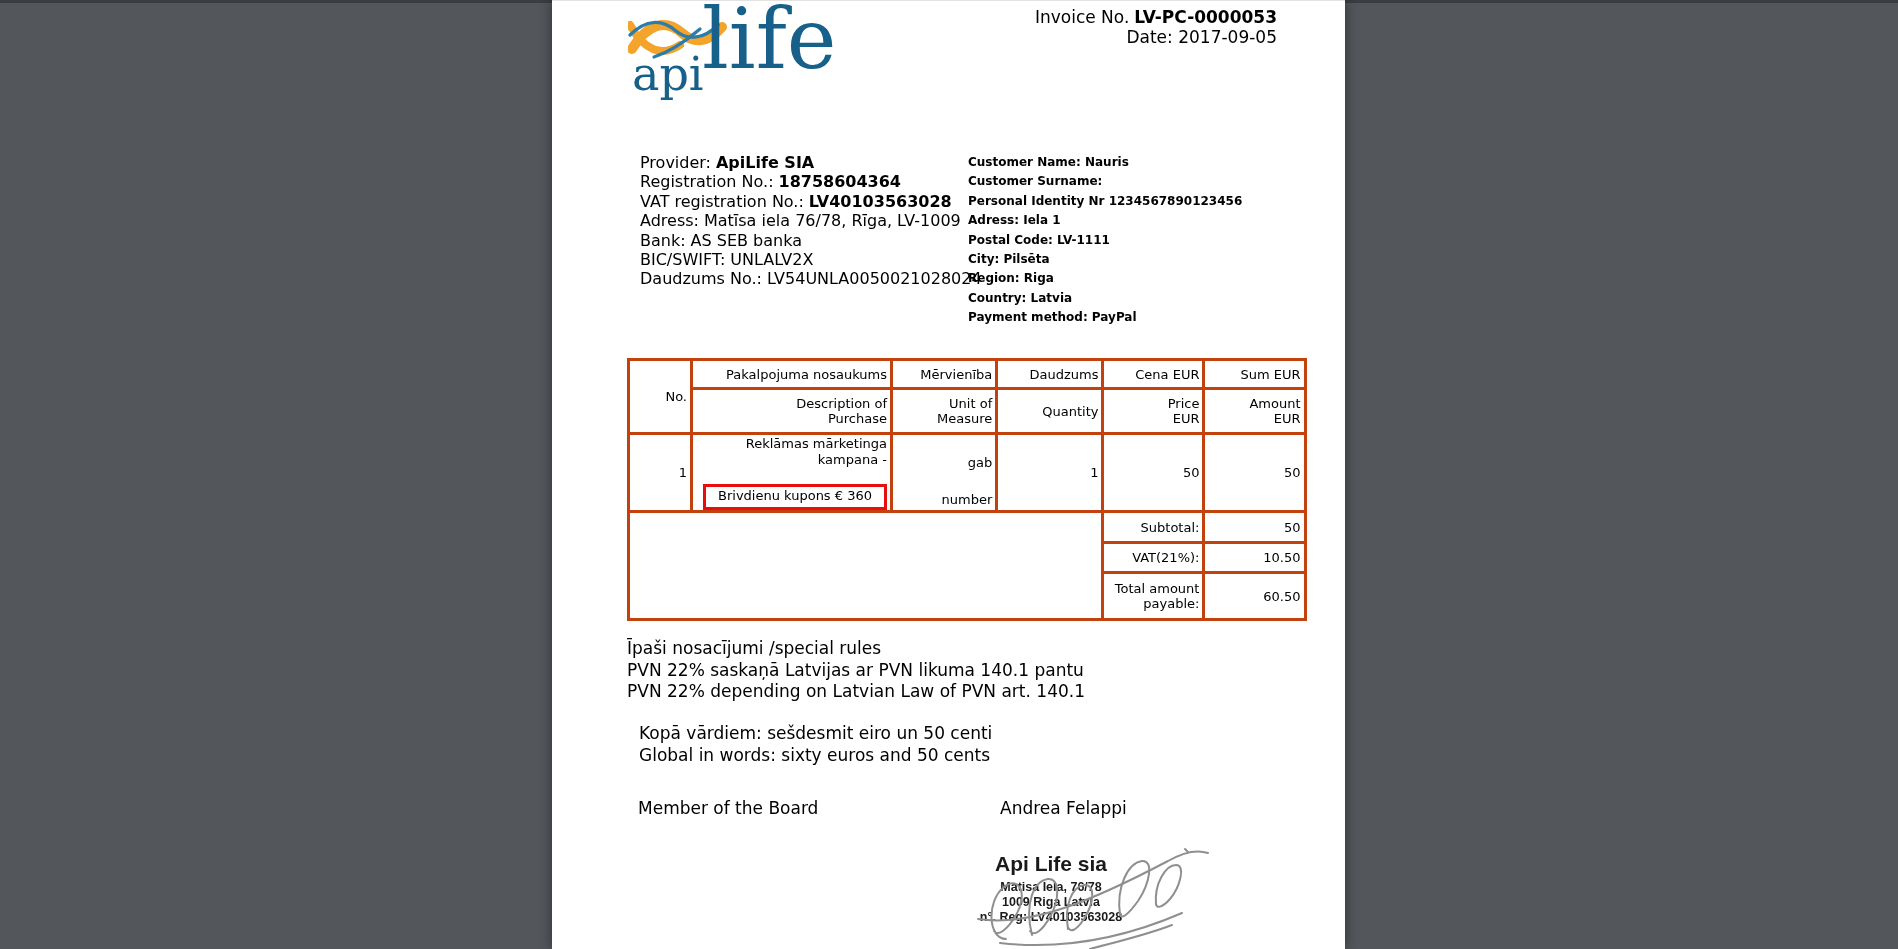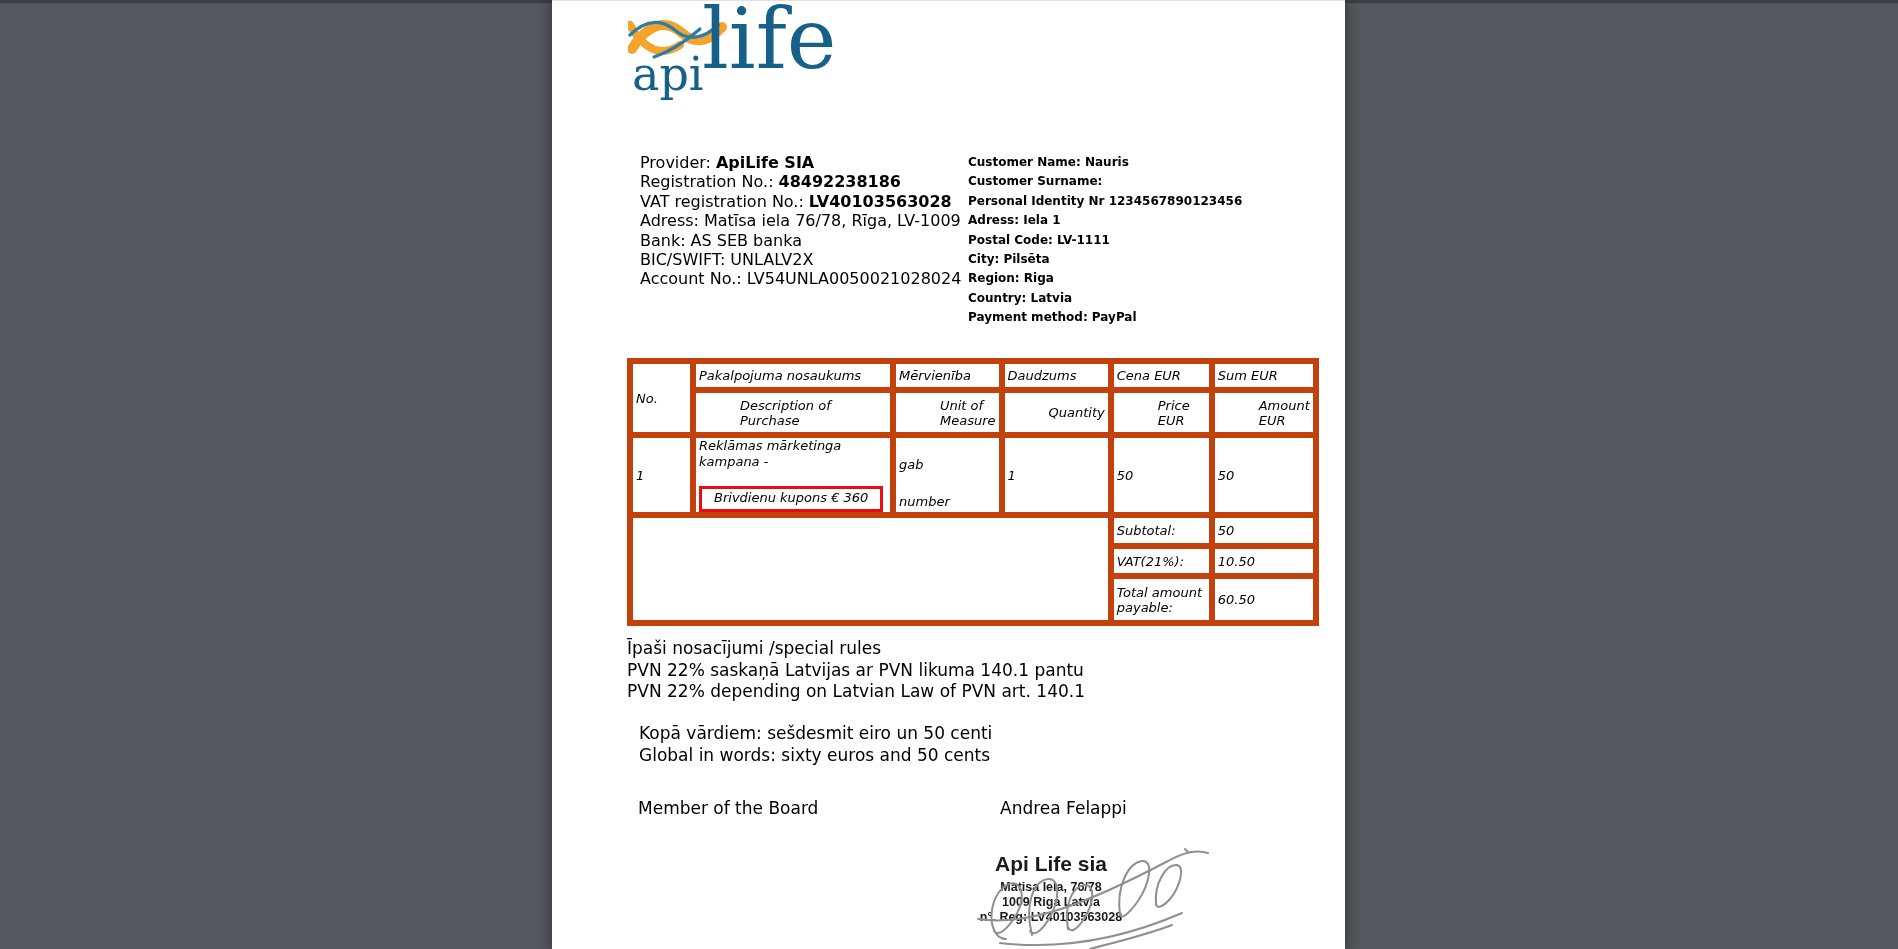"Invoice No. LV-PC-0000053" div.invheader { html: none -> <div> <div> <span>Invoice No.</span><b>LV-PC-0000053</b> </div> <div> <span>Date:</span> <span>2017-09-05</span> </div> </div> }
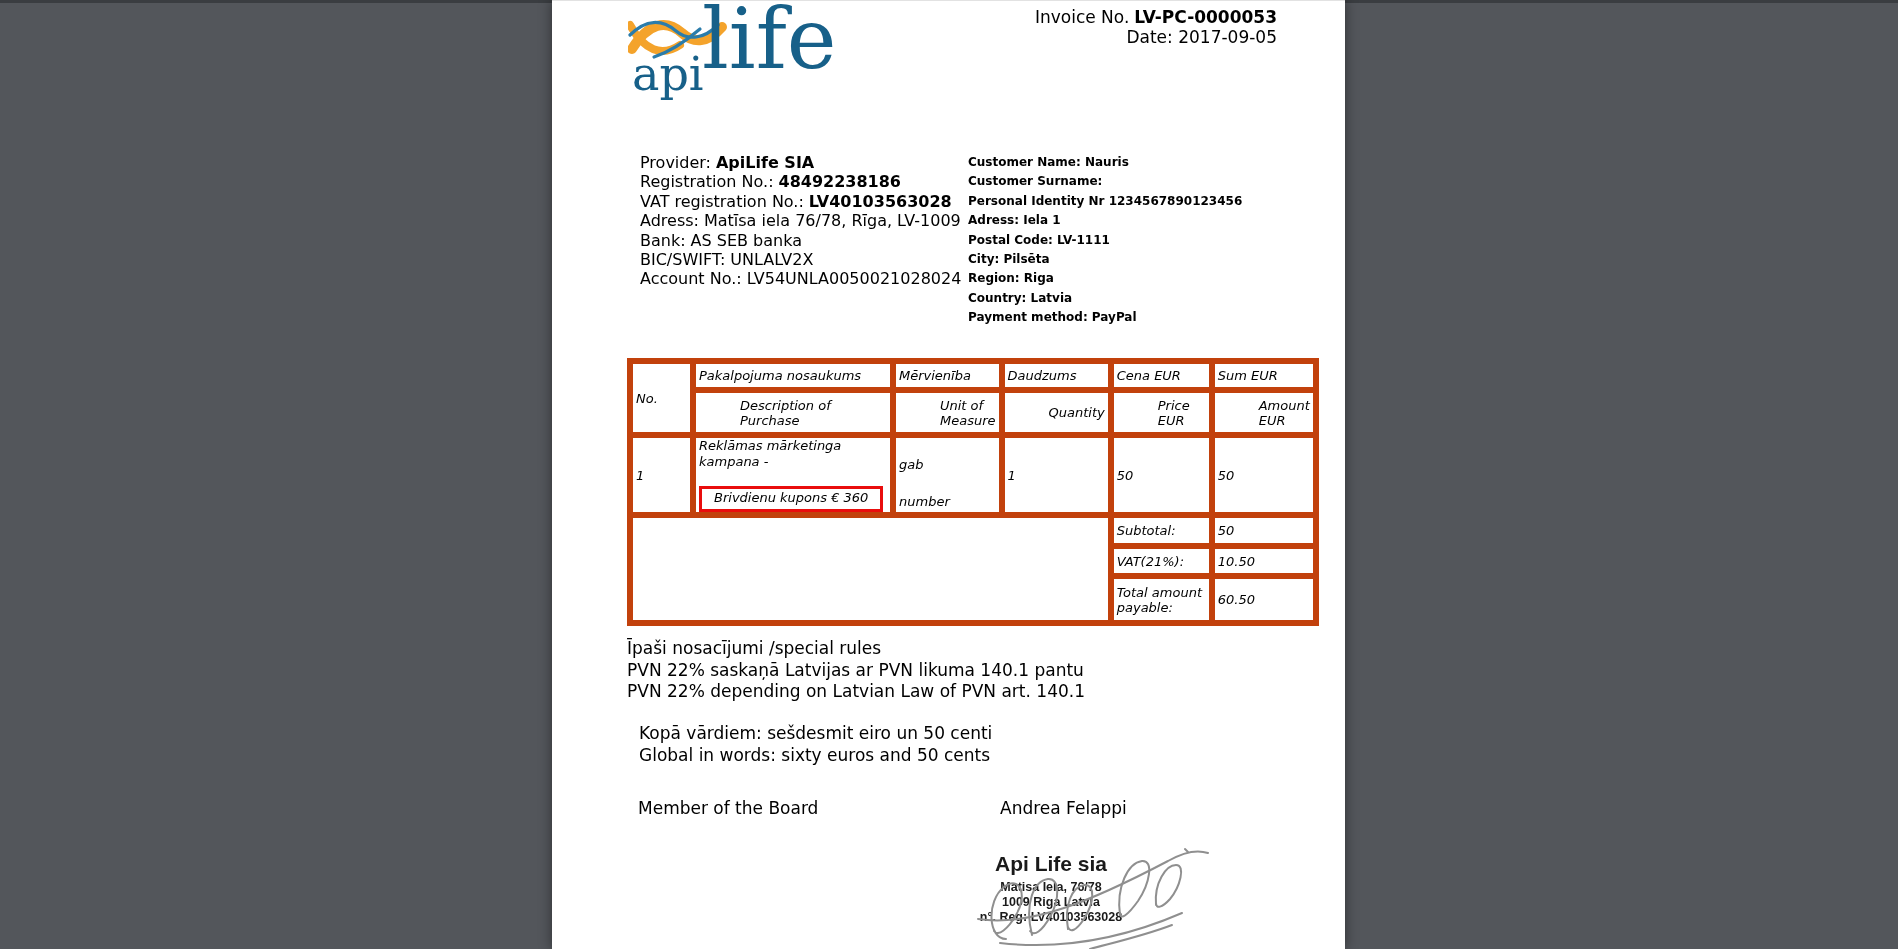"48492238186" span.pl-val { text: 48492238186 -> 18758604364 }
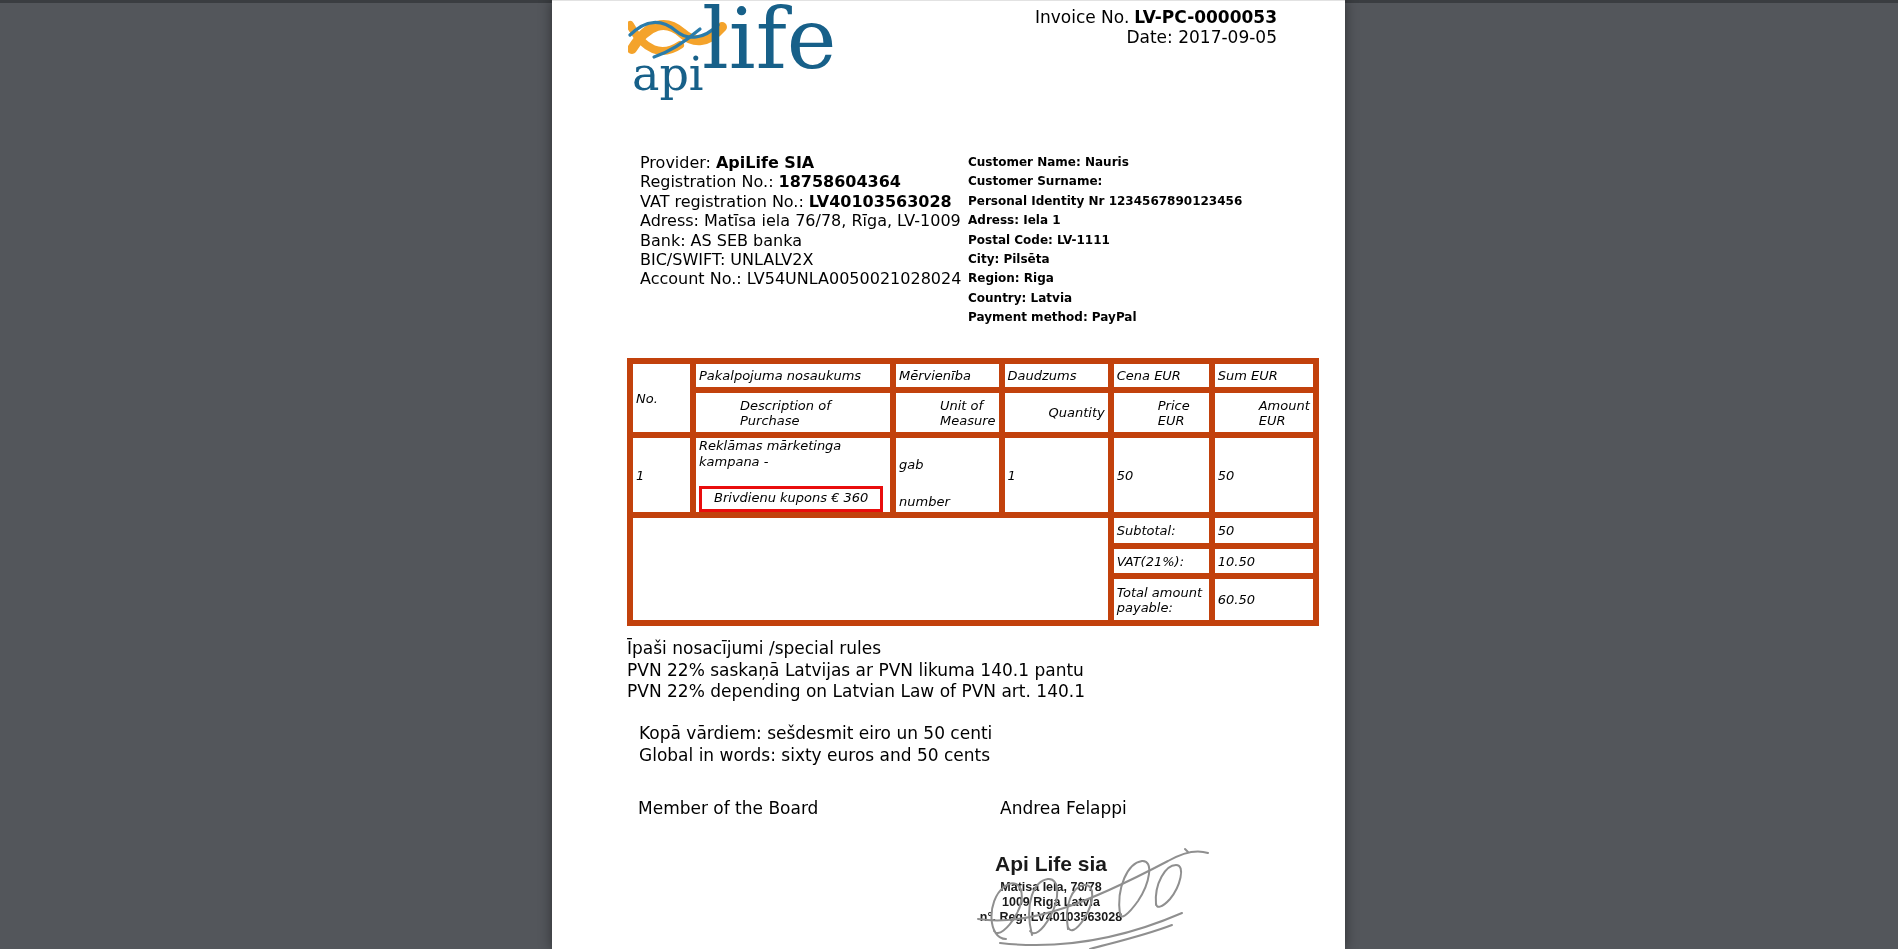"Account No.:" span { text: Account -> Daudzums }
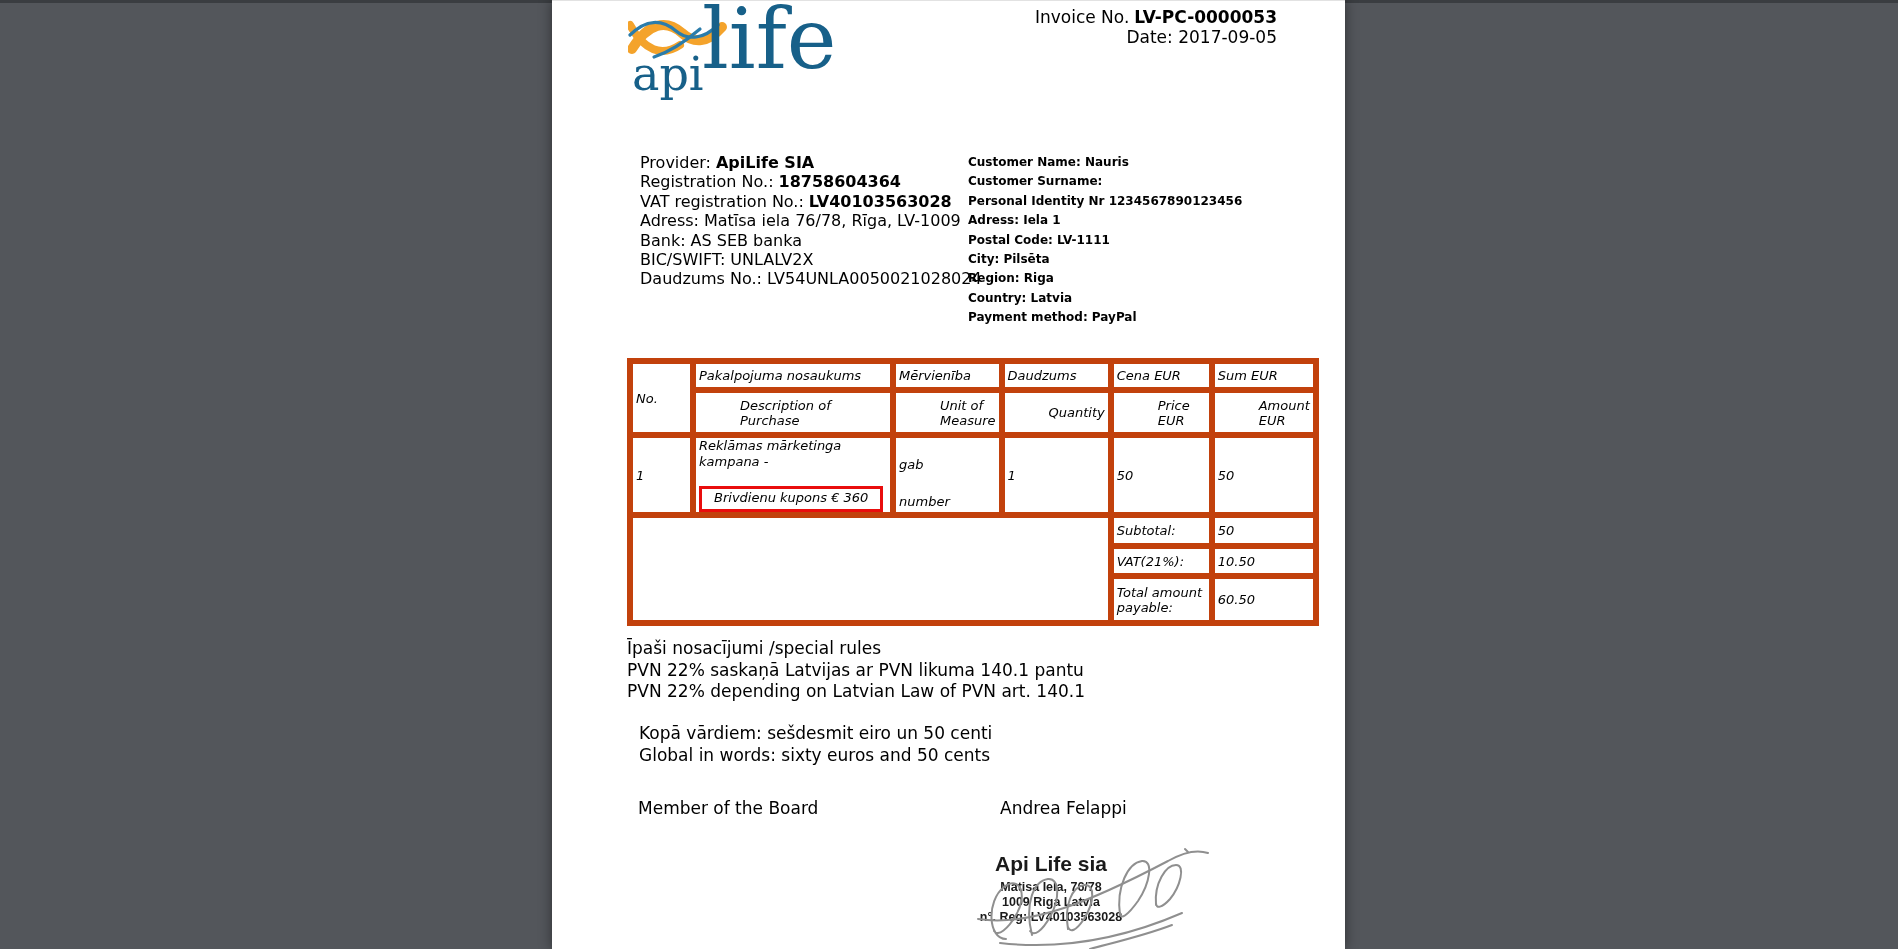"Pakalpojuma nosaukums" table.inv td { border: 6px solid #c2410c -> 3px solid #c2410c; font-style: italic -> none; text-align: left -> right }
